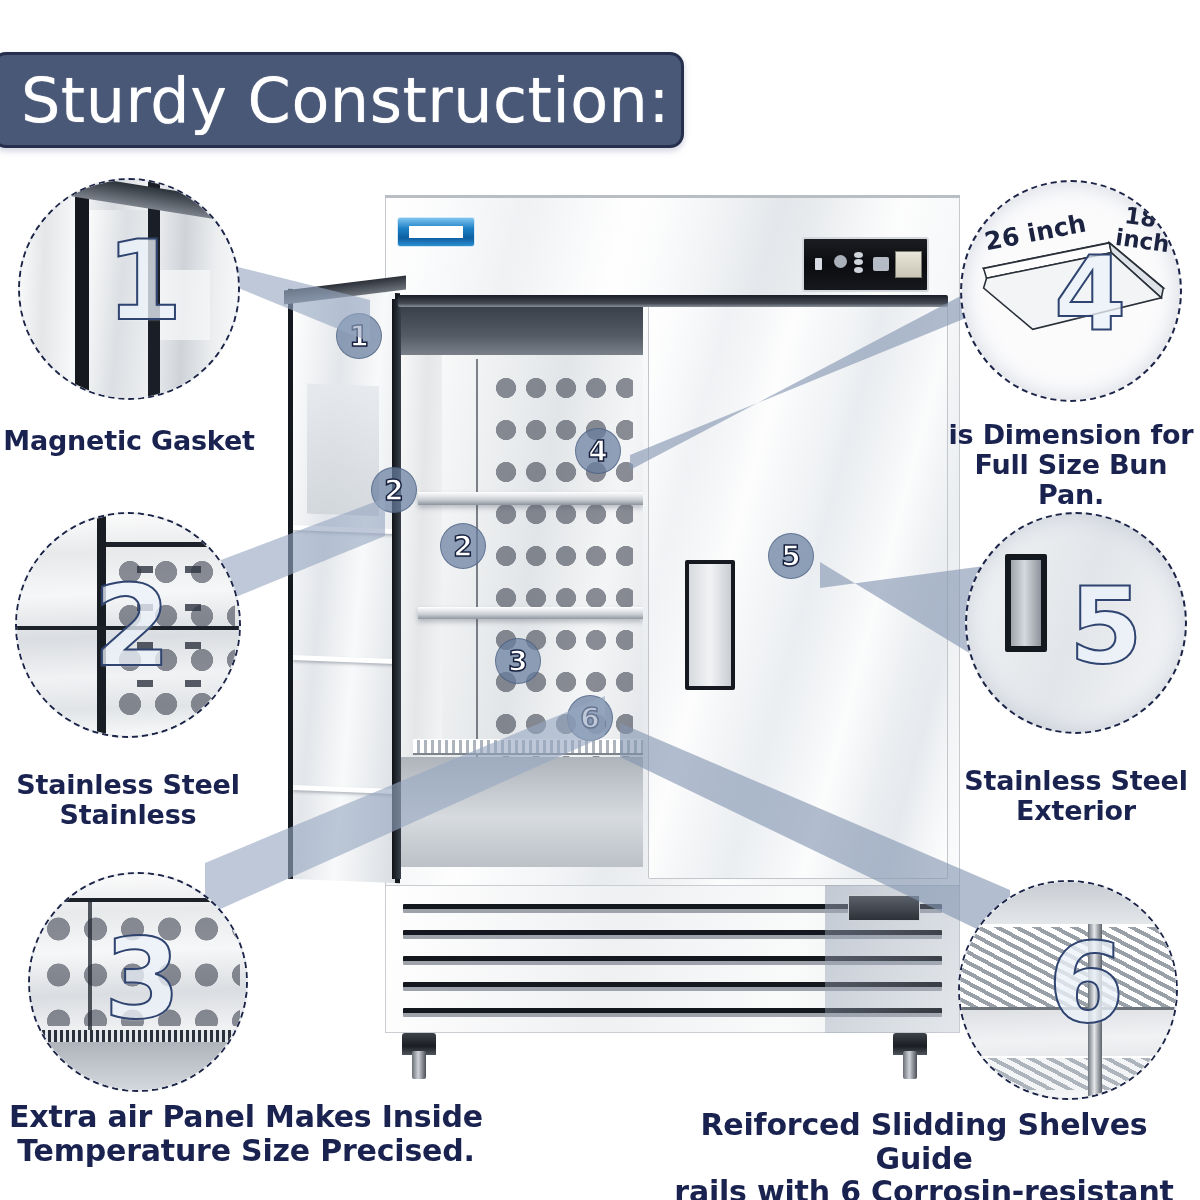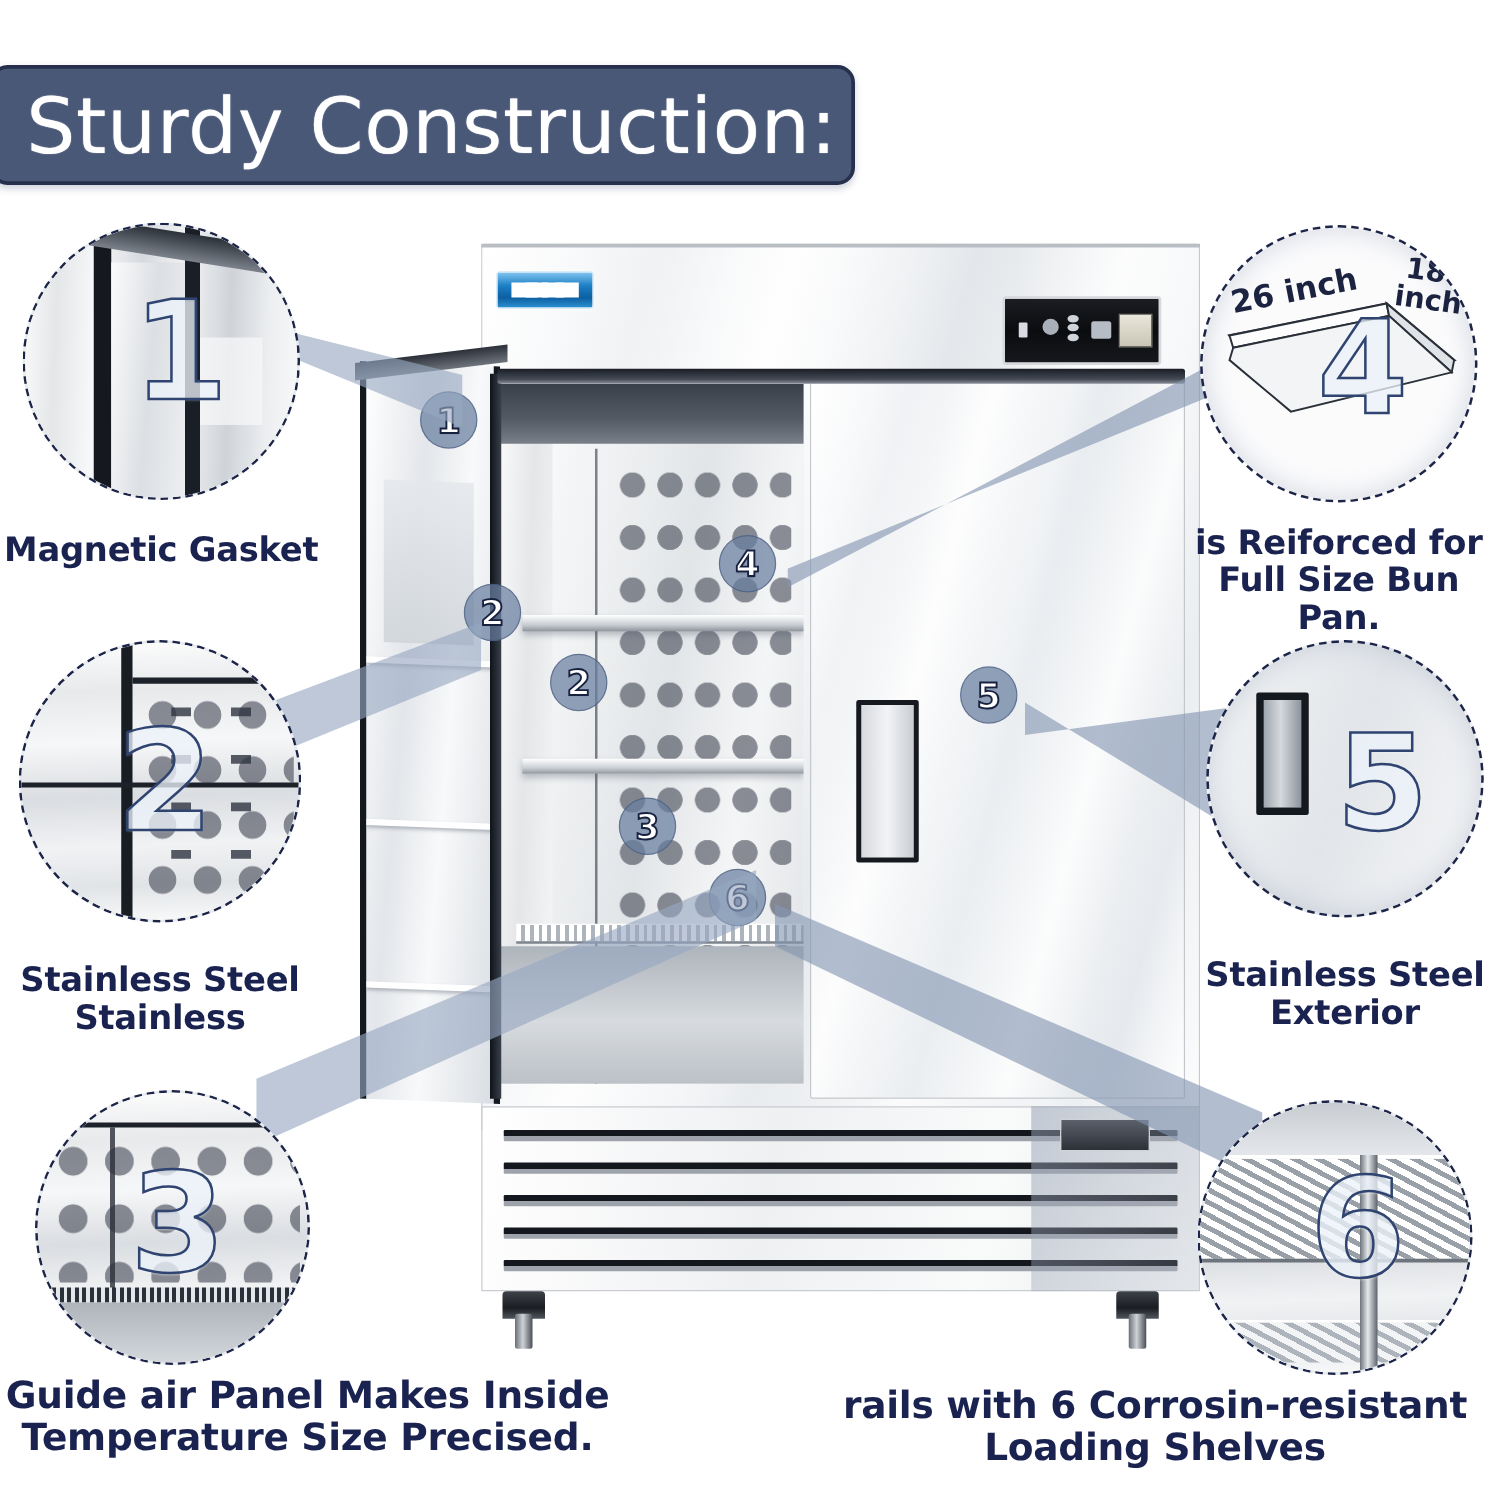"is Reiforced for" div { text: Reiforced -> Dimension }
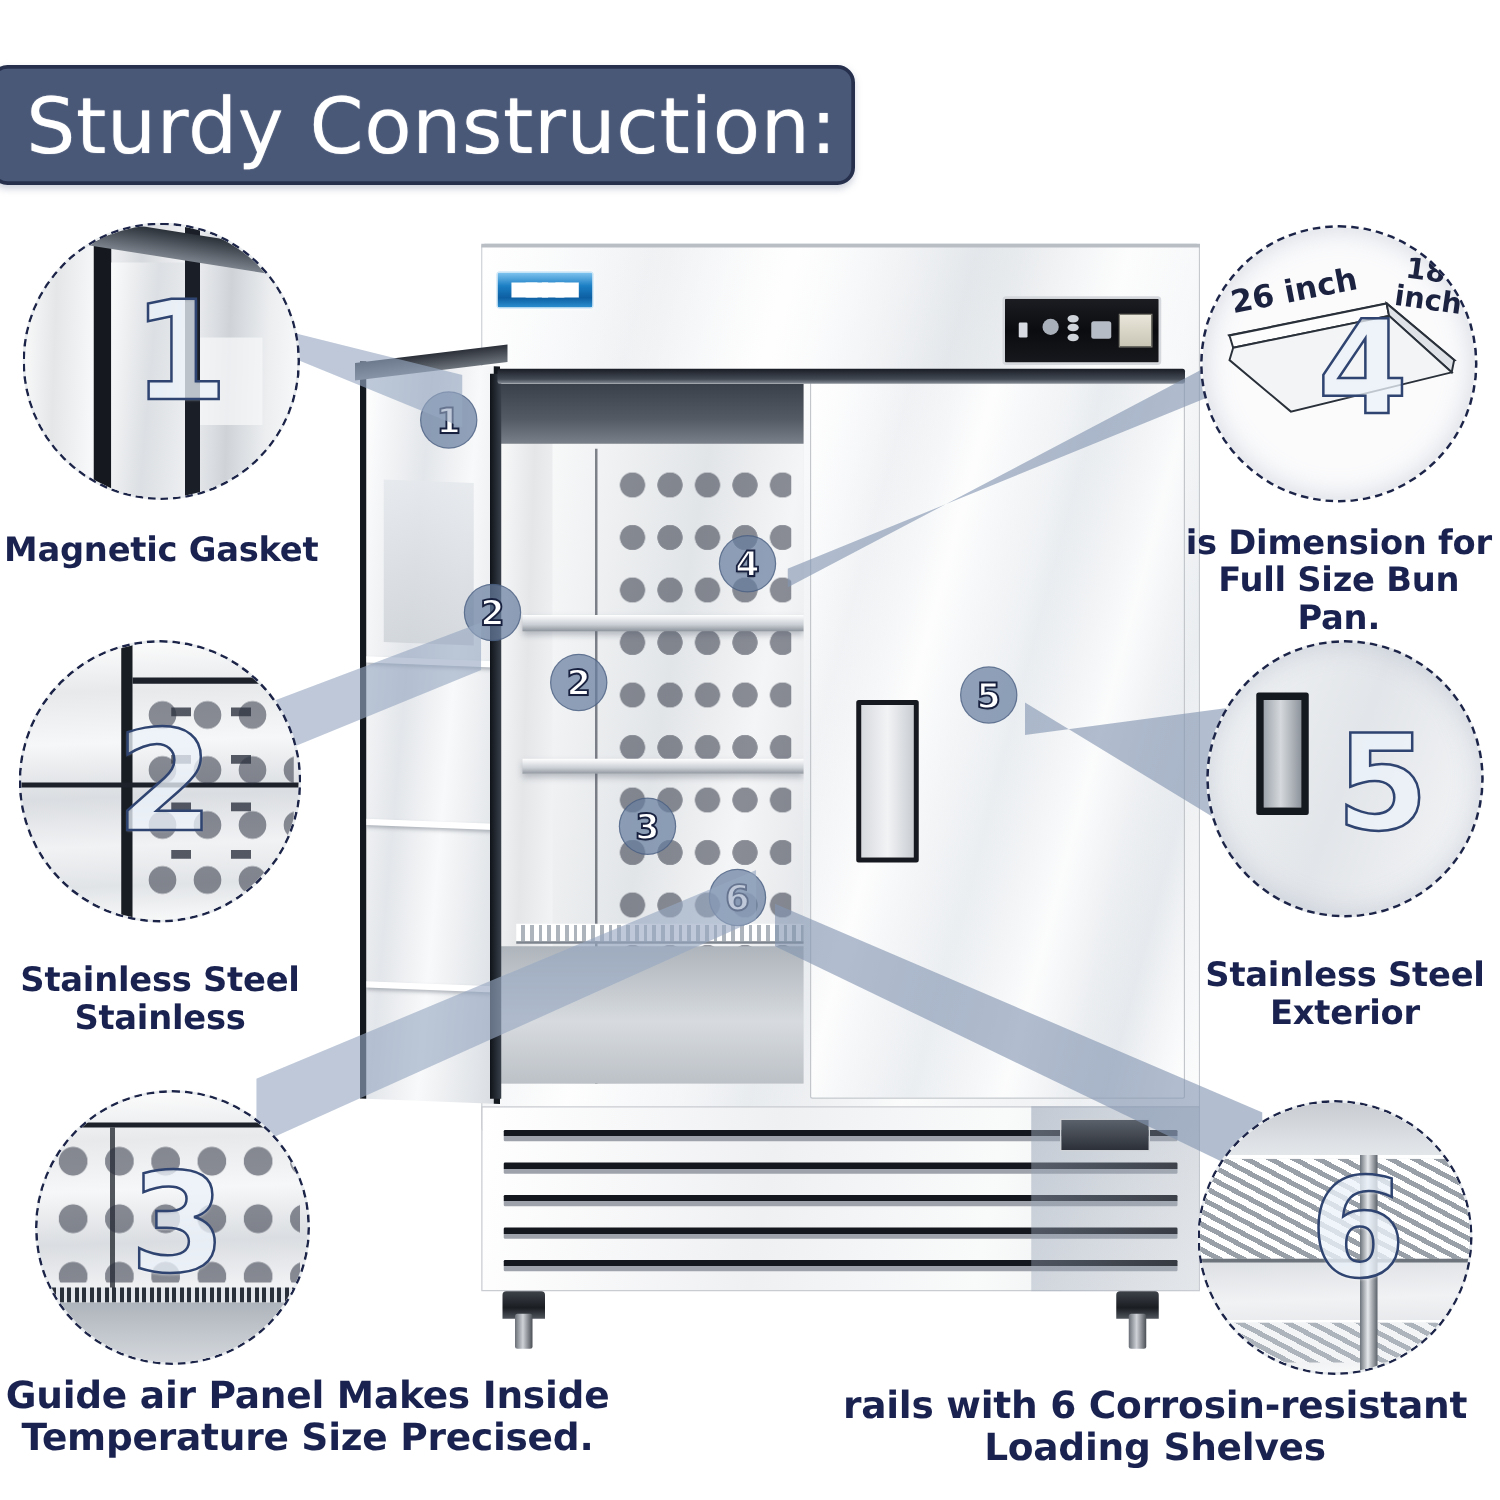"Guide air Panel Makes Inside" div { text: Guide -> Extra }
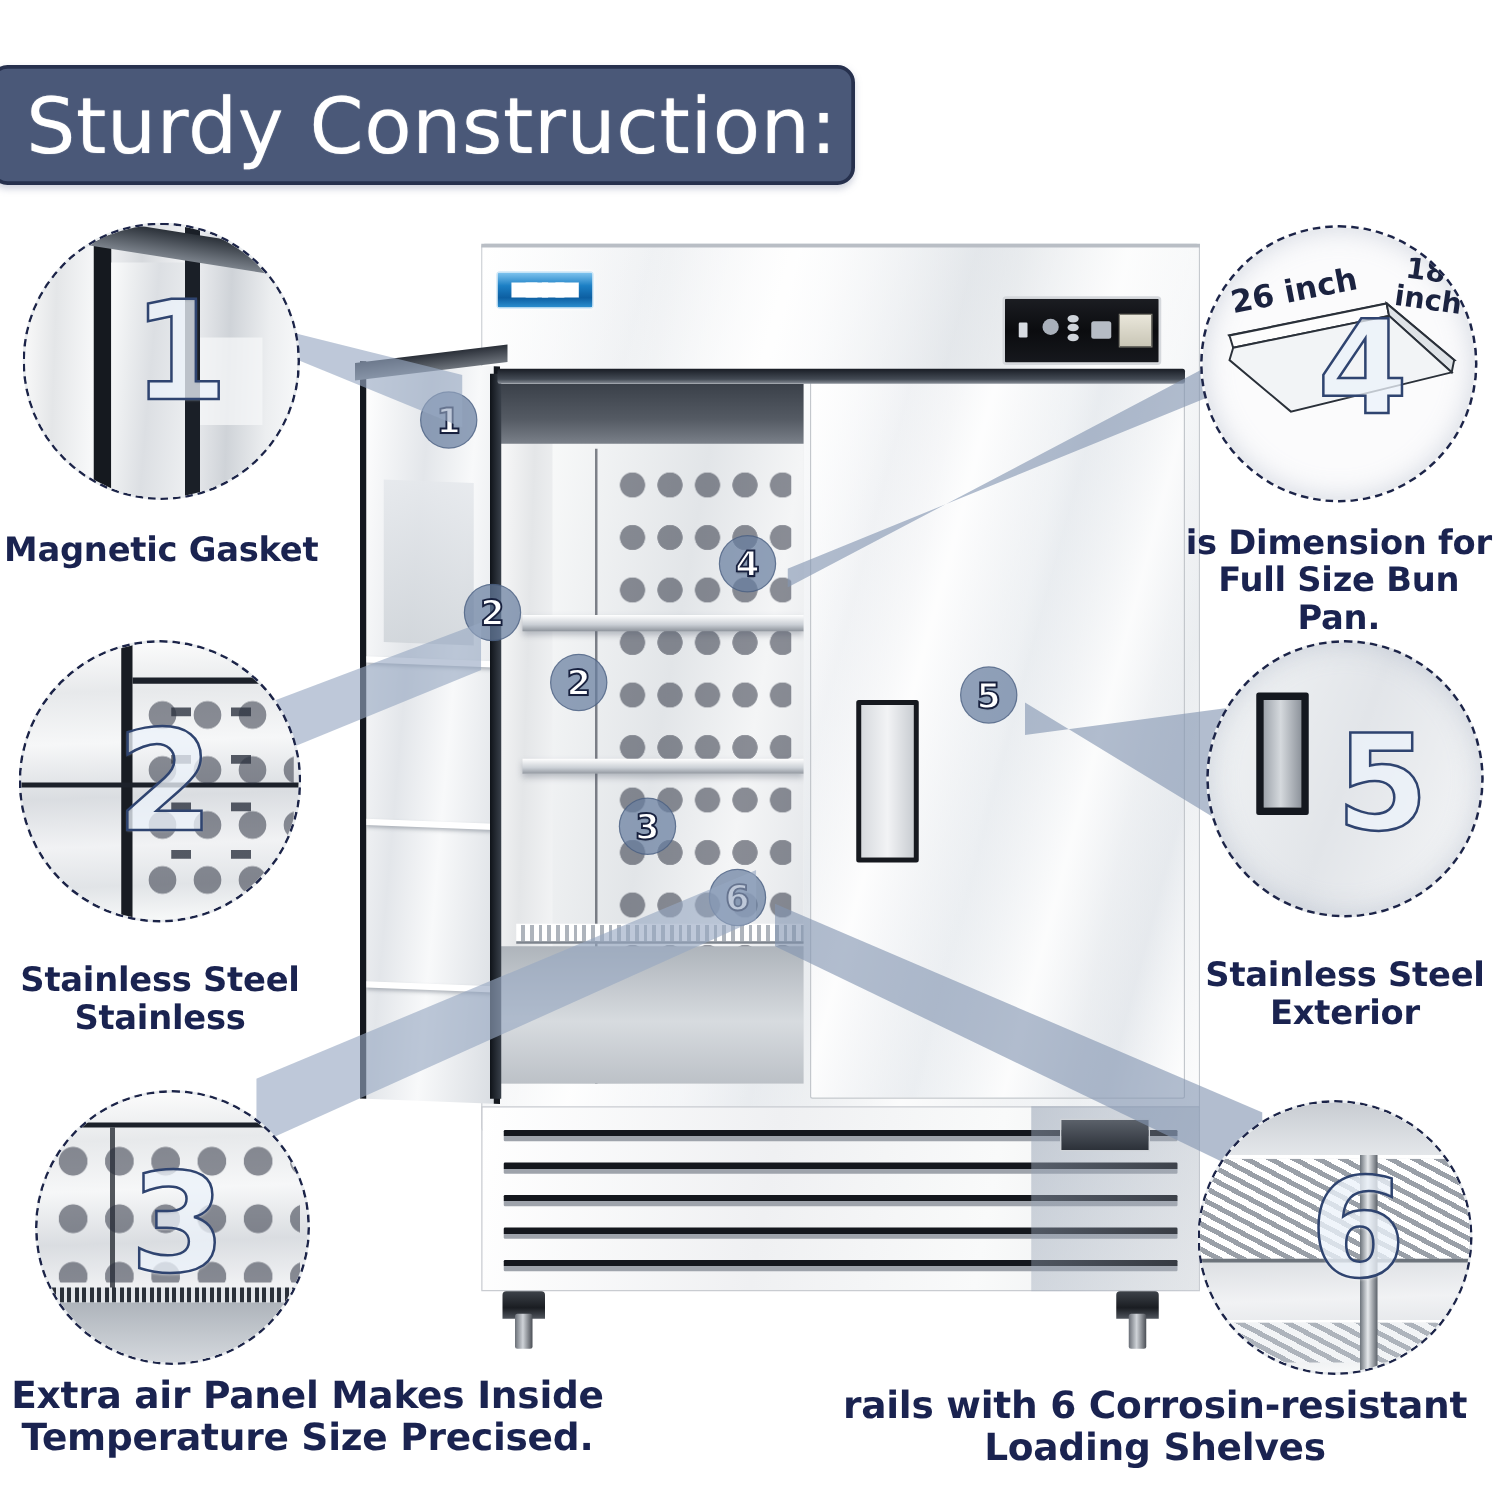"Reiforced Slidding Shelves Guide" div { html: none -> <div>Reiforced Slidding Shelves Guide</div> }
